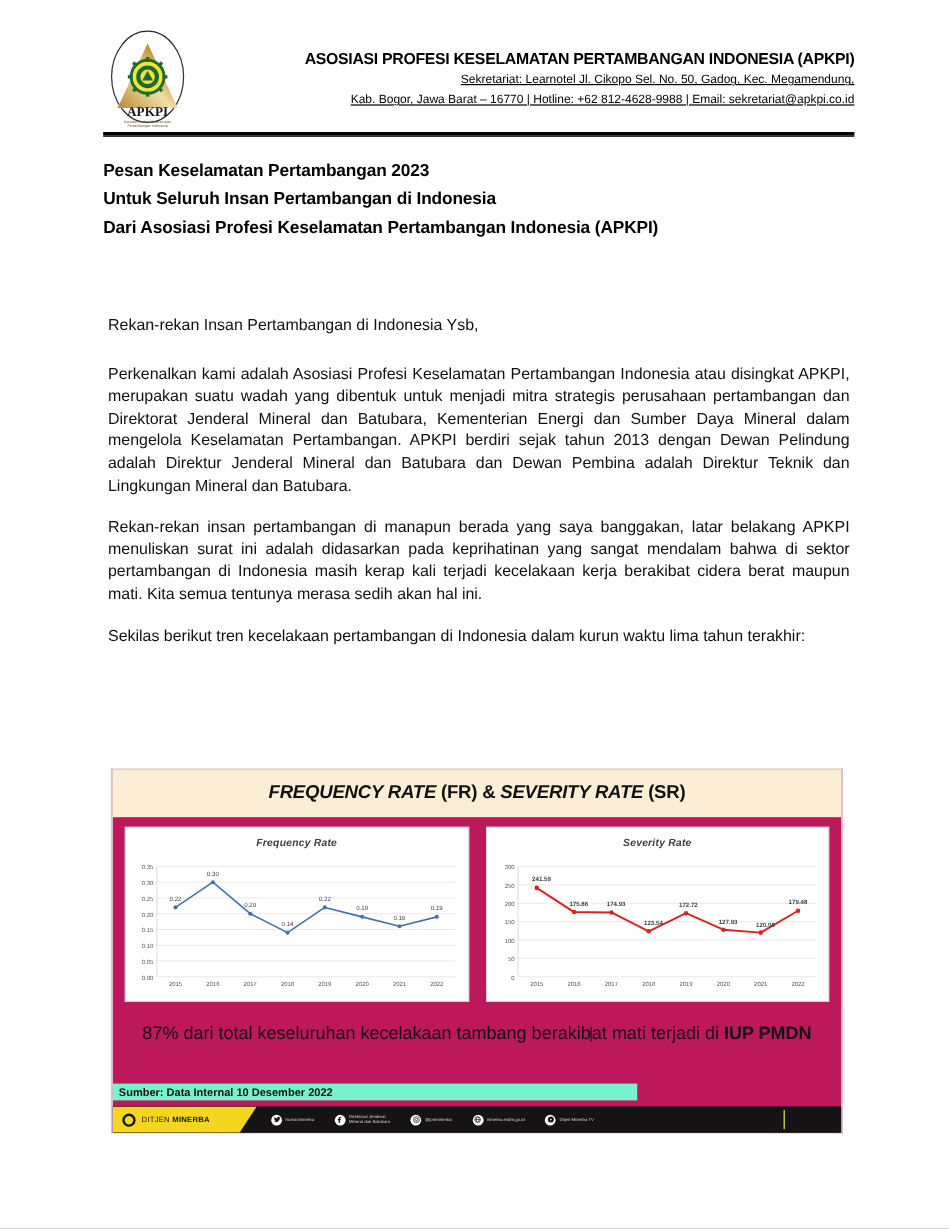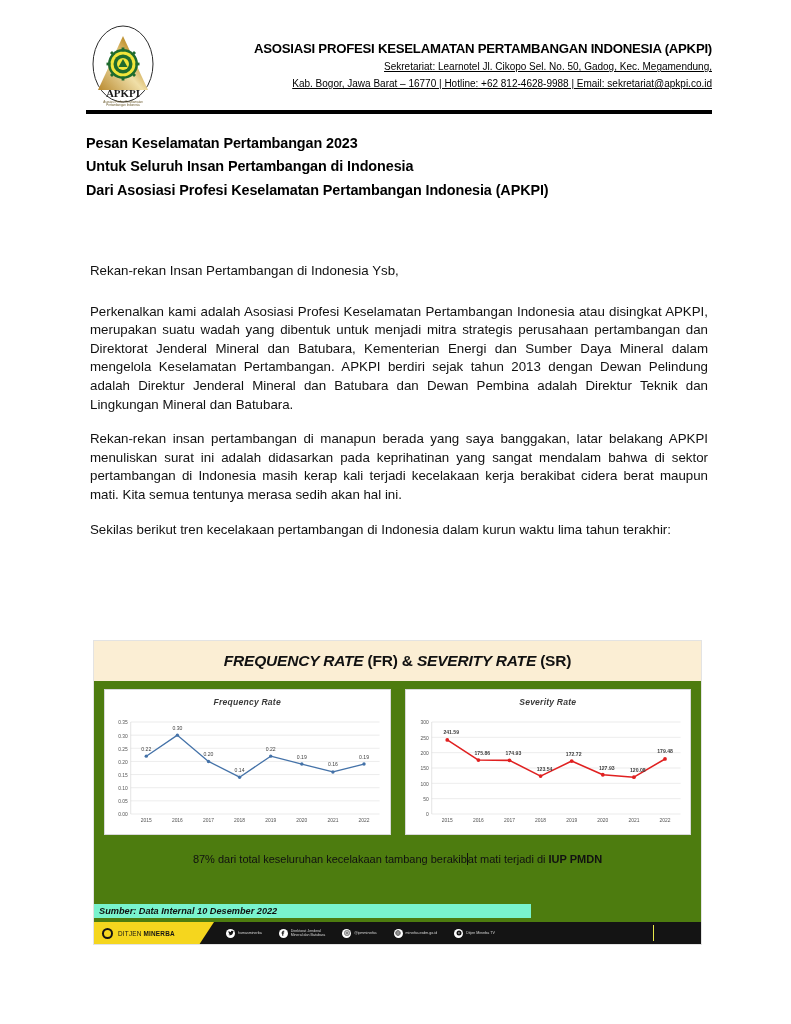"FREQUENCY RATE (FR) & SEVERITY" .slide { background: #4d7c0f -> #be185d }
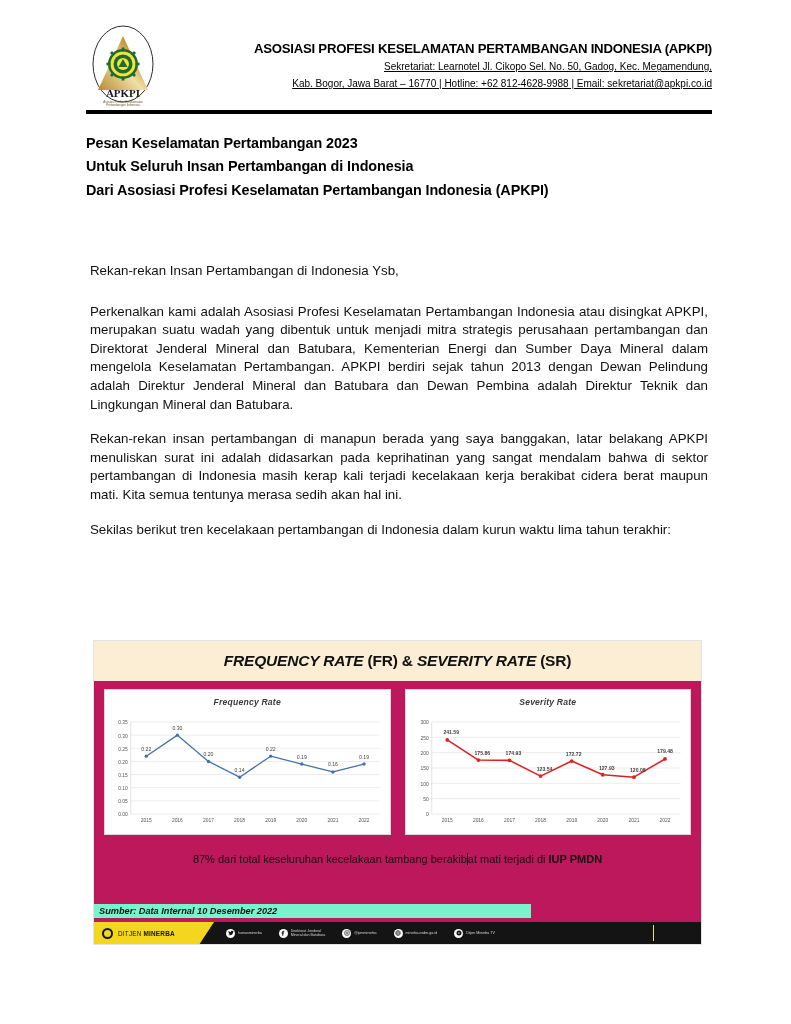"87% dari total keseluruhan kecelakaan" .caption87 { font-size: 11px -> 15px }
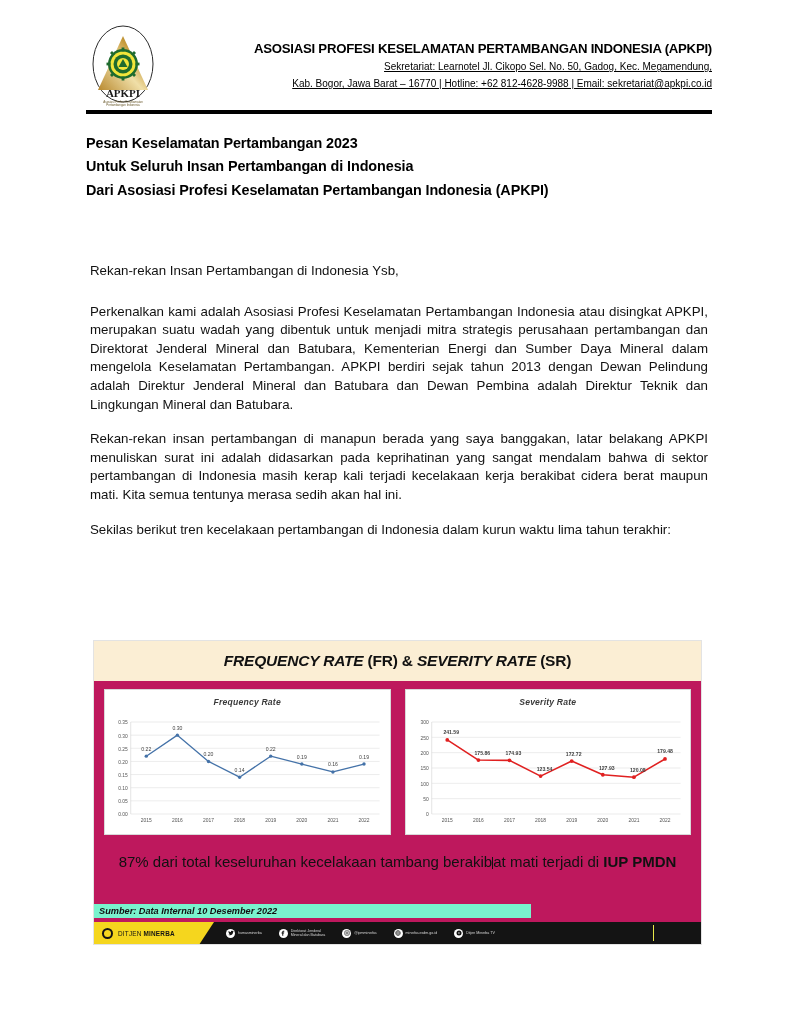"Sumber: Data Internal 10 Desember" .sumber { font-style: italic -> none }
